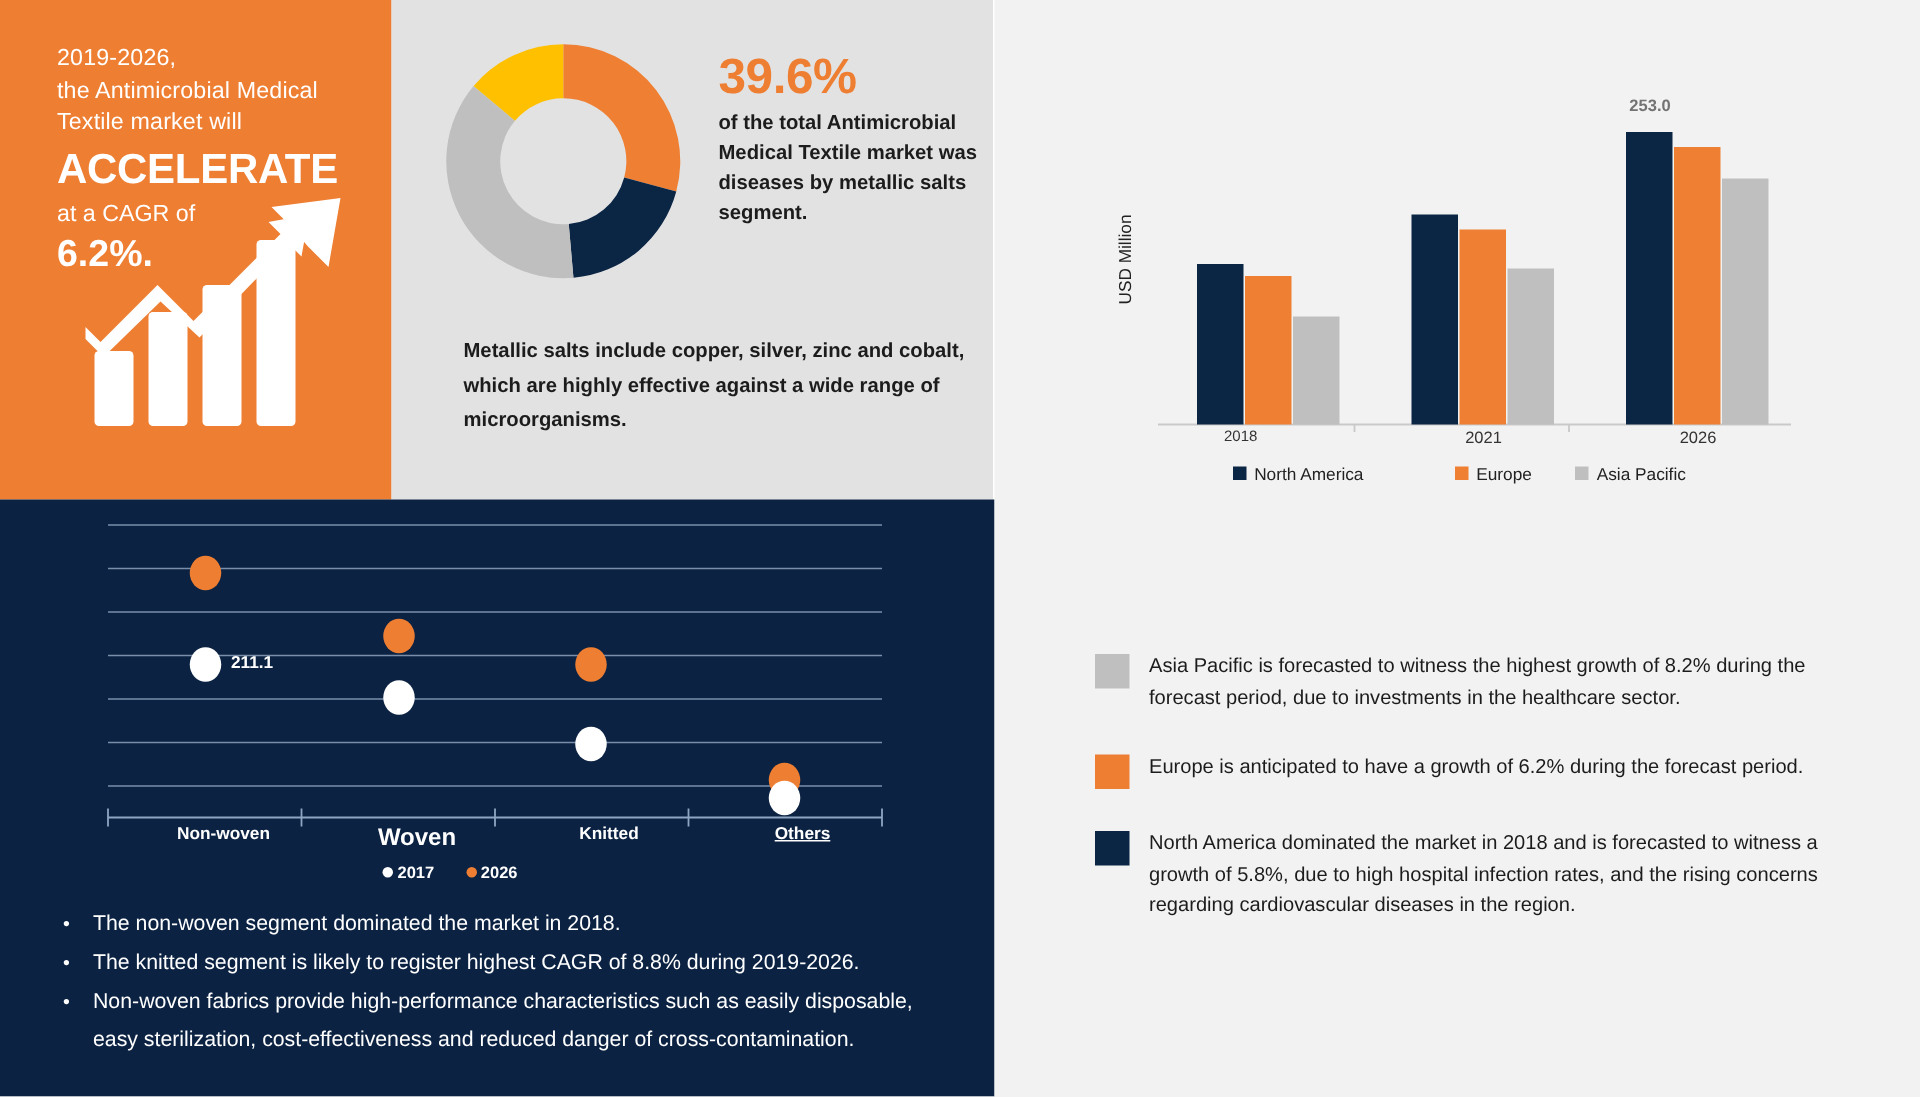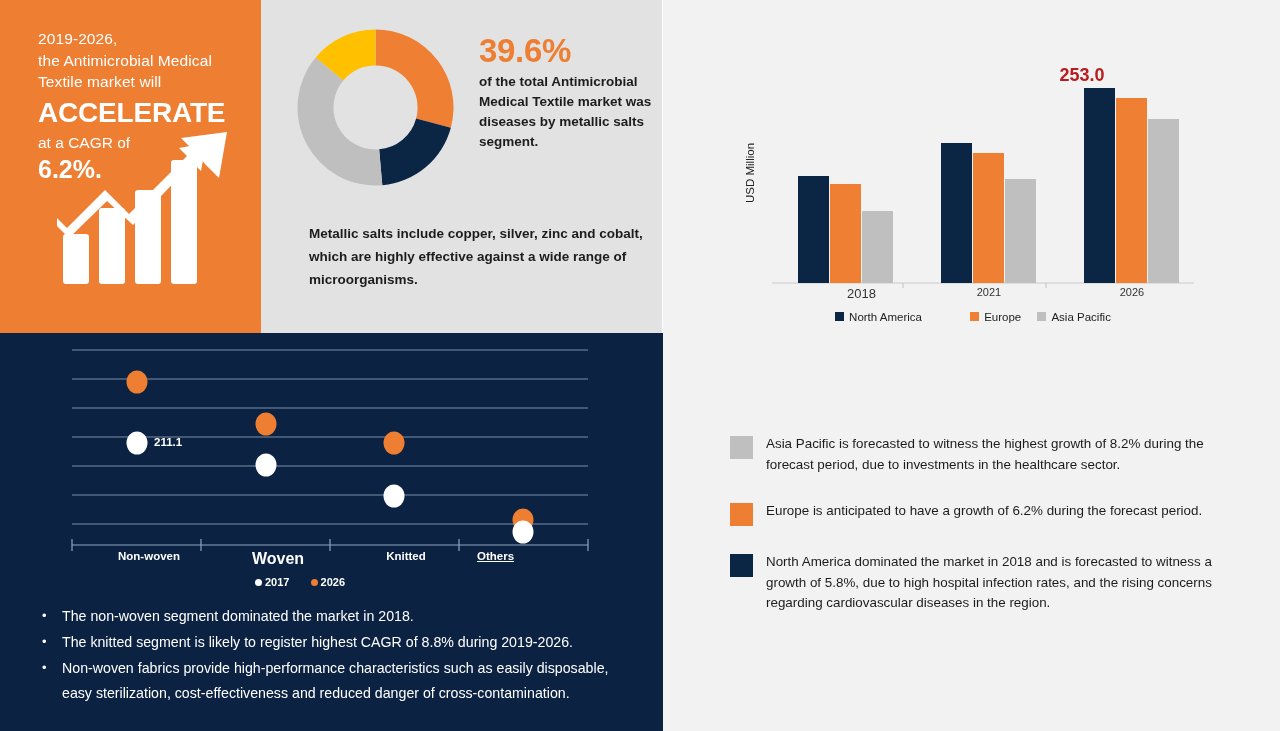"253.0" div { color: #b91c1c -> #737373; font-size: 18px -> 11px; left: 312px -> 330px }
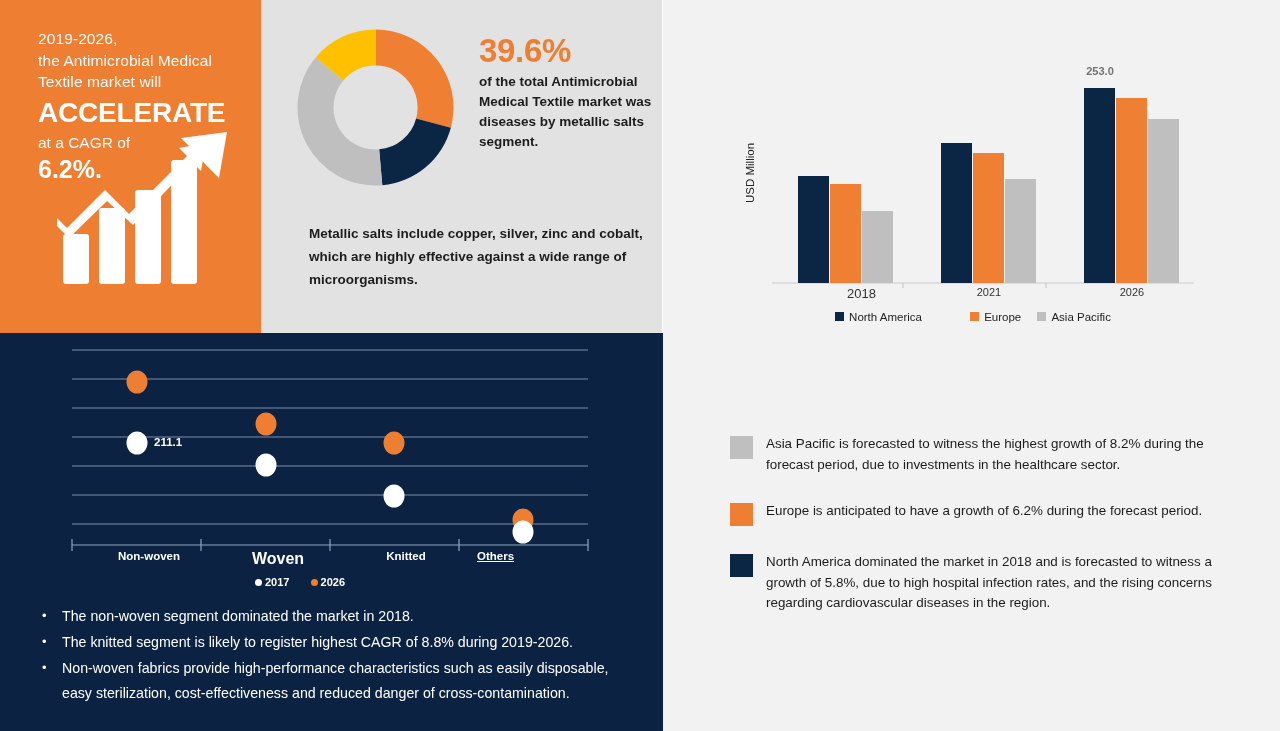"2018" div { font-size: 13px -> 10px; text-align: right -> left }
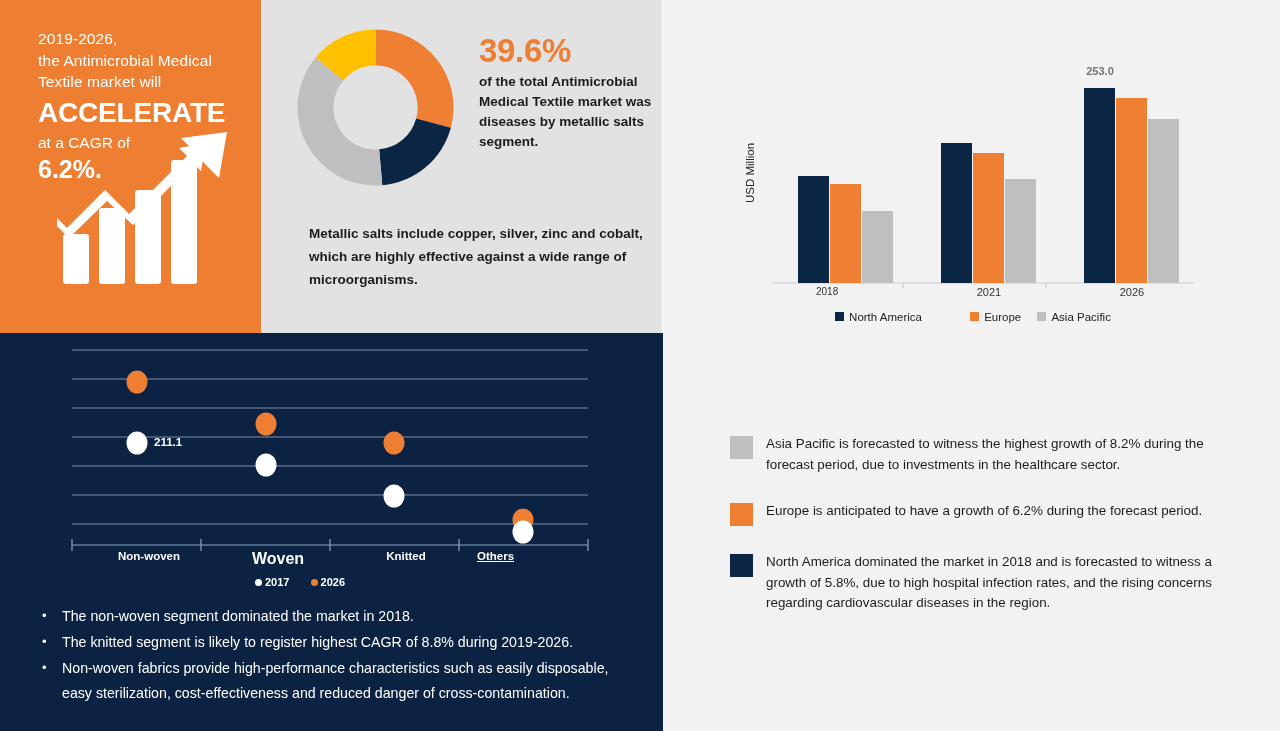"Europe" span { margin: 0 4px -> 0 17px }
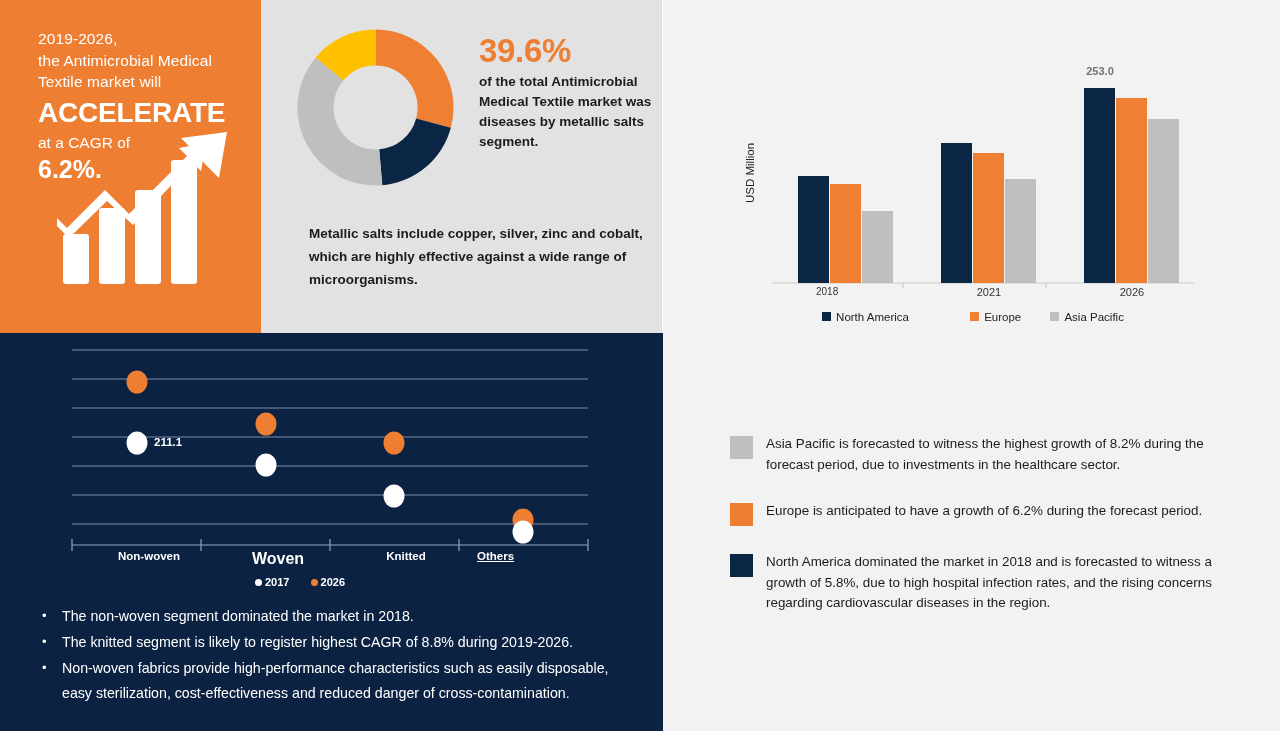"Others" div { text-align: left -> center }
